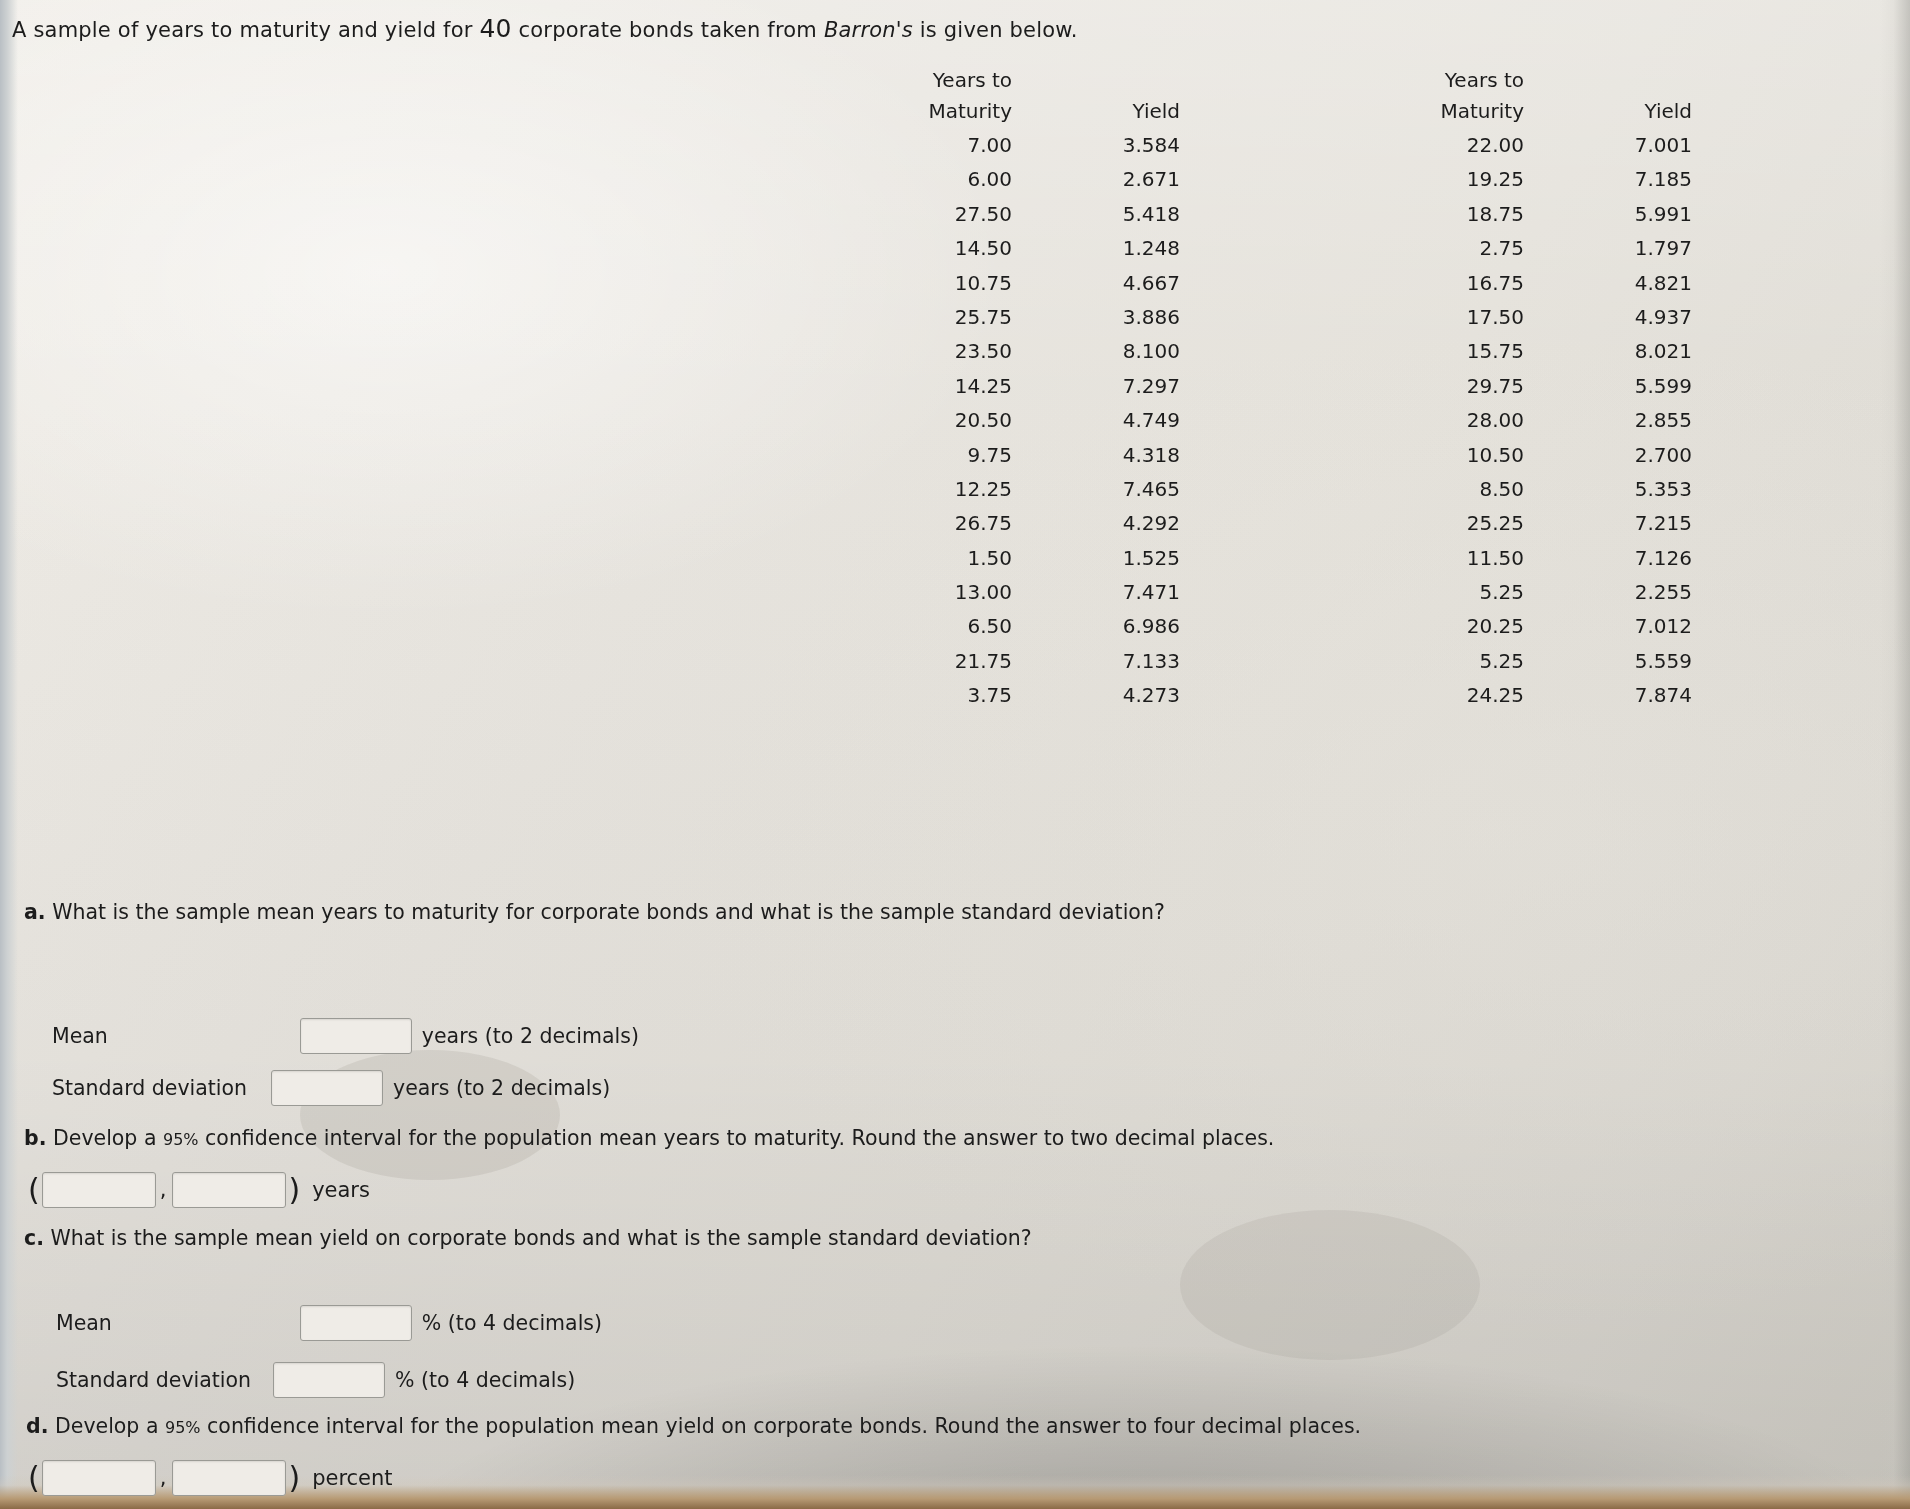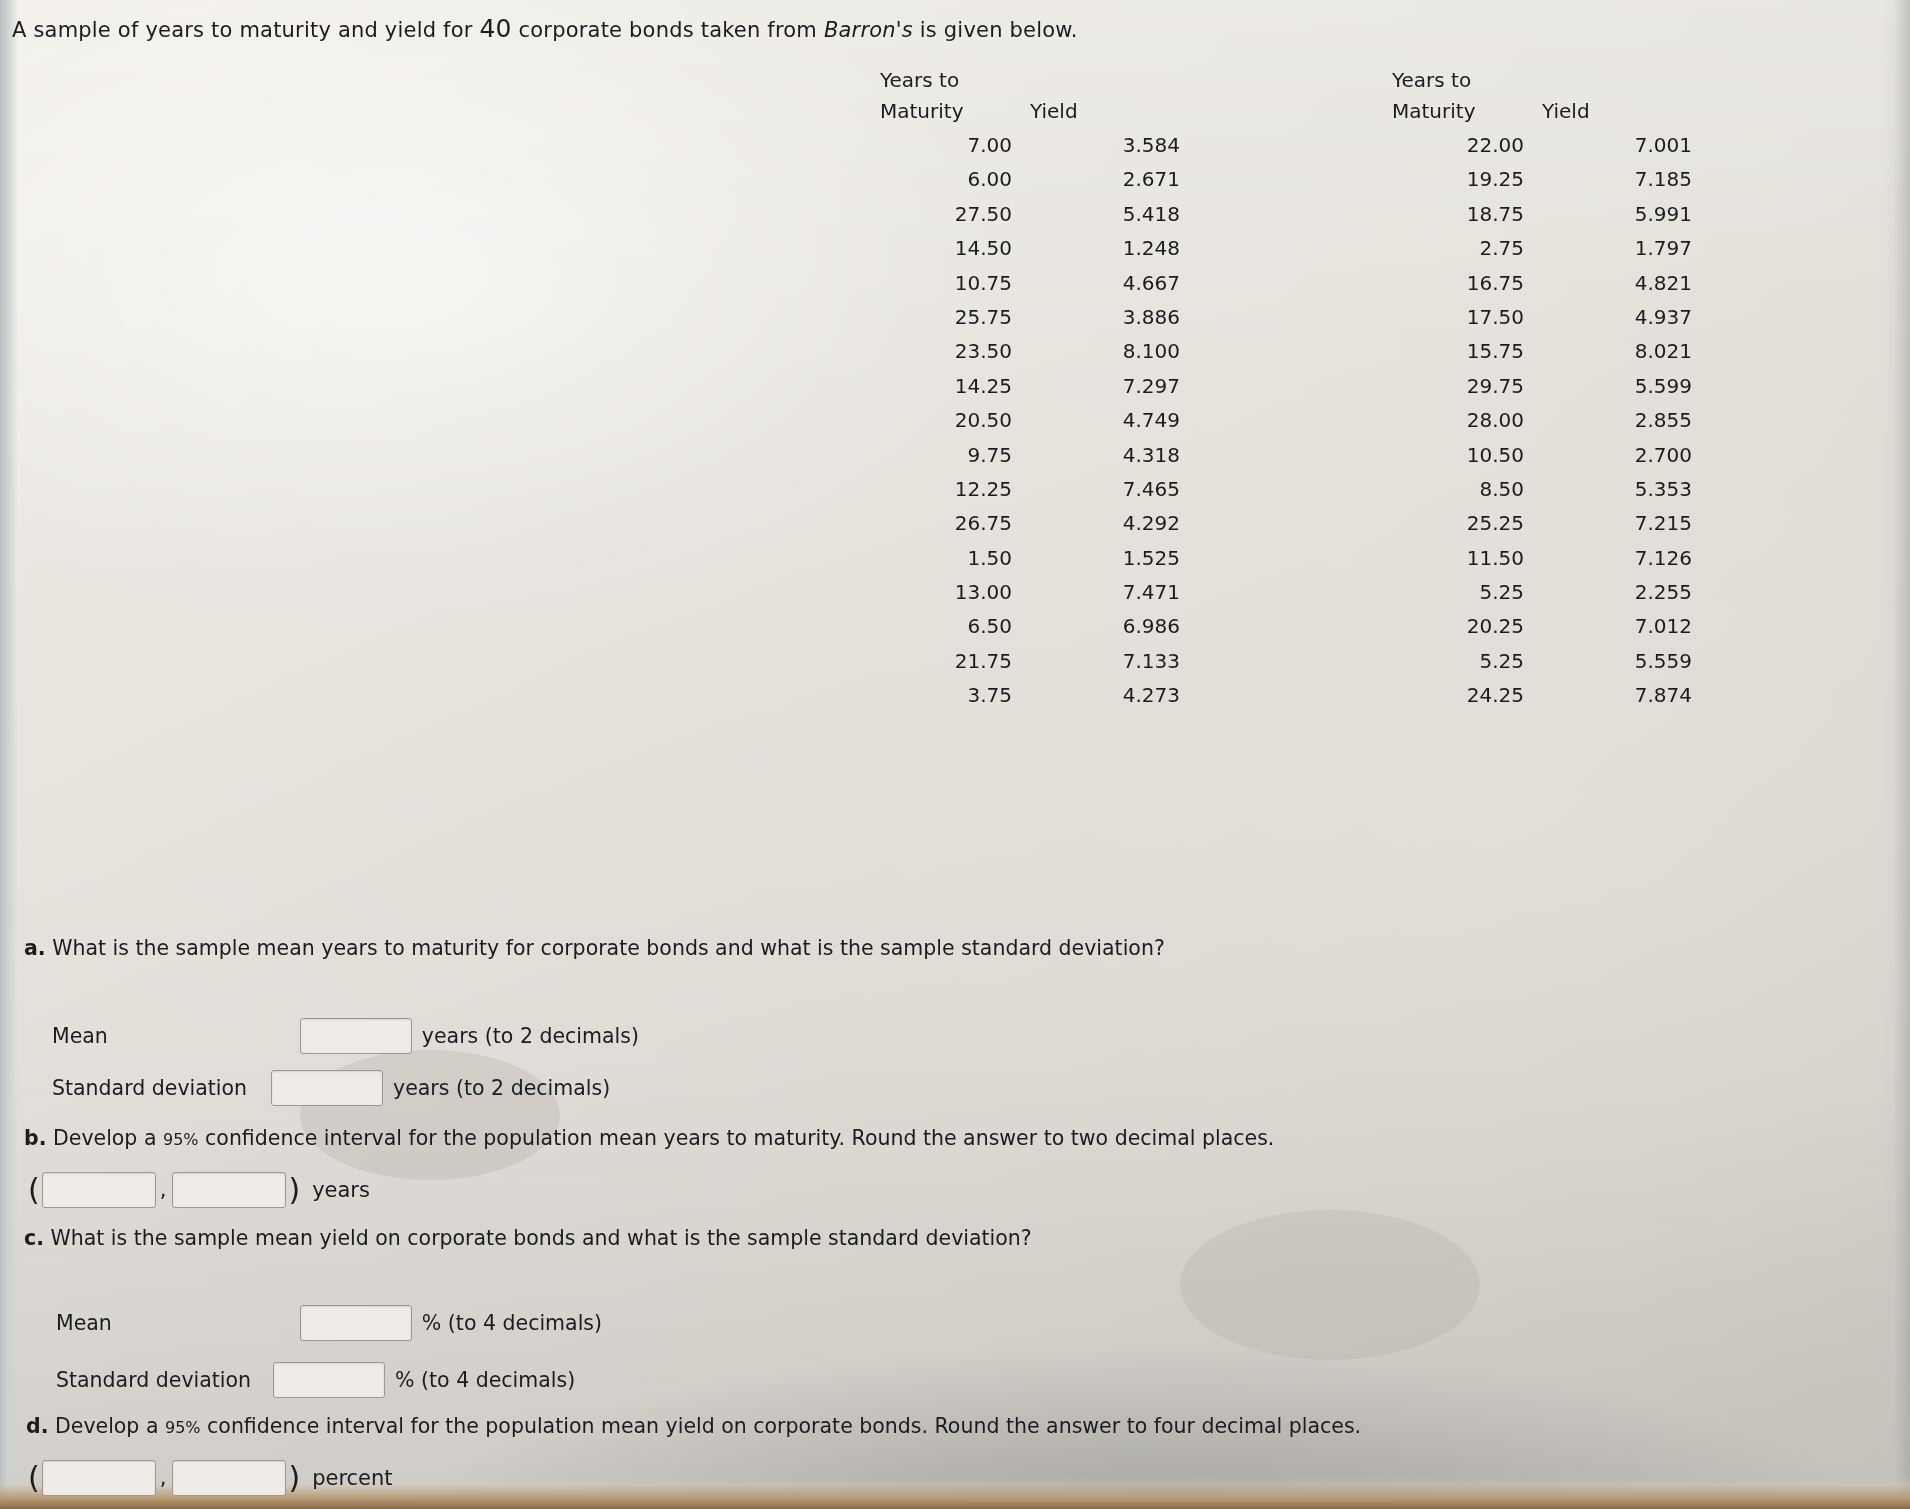"Years to" table.bonds th { text-align: left -> right }
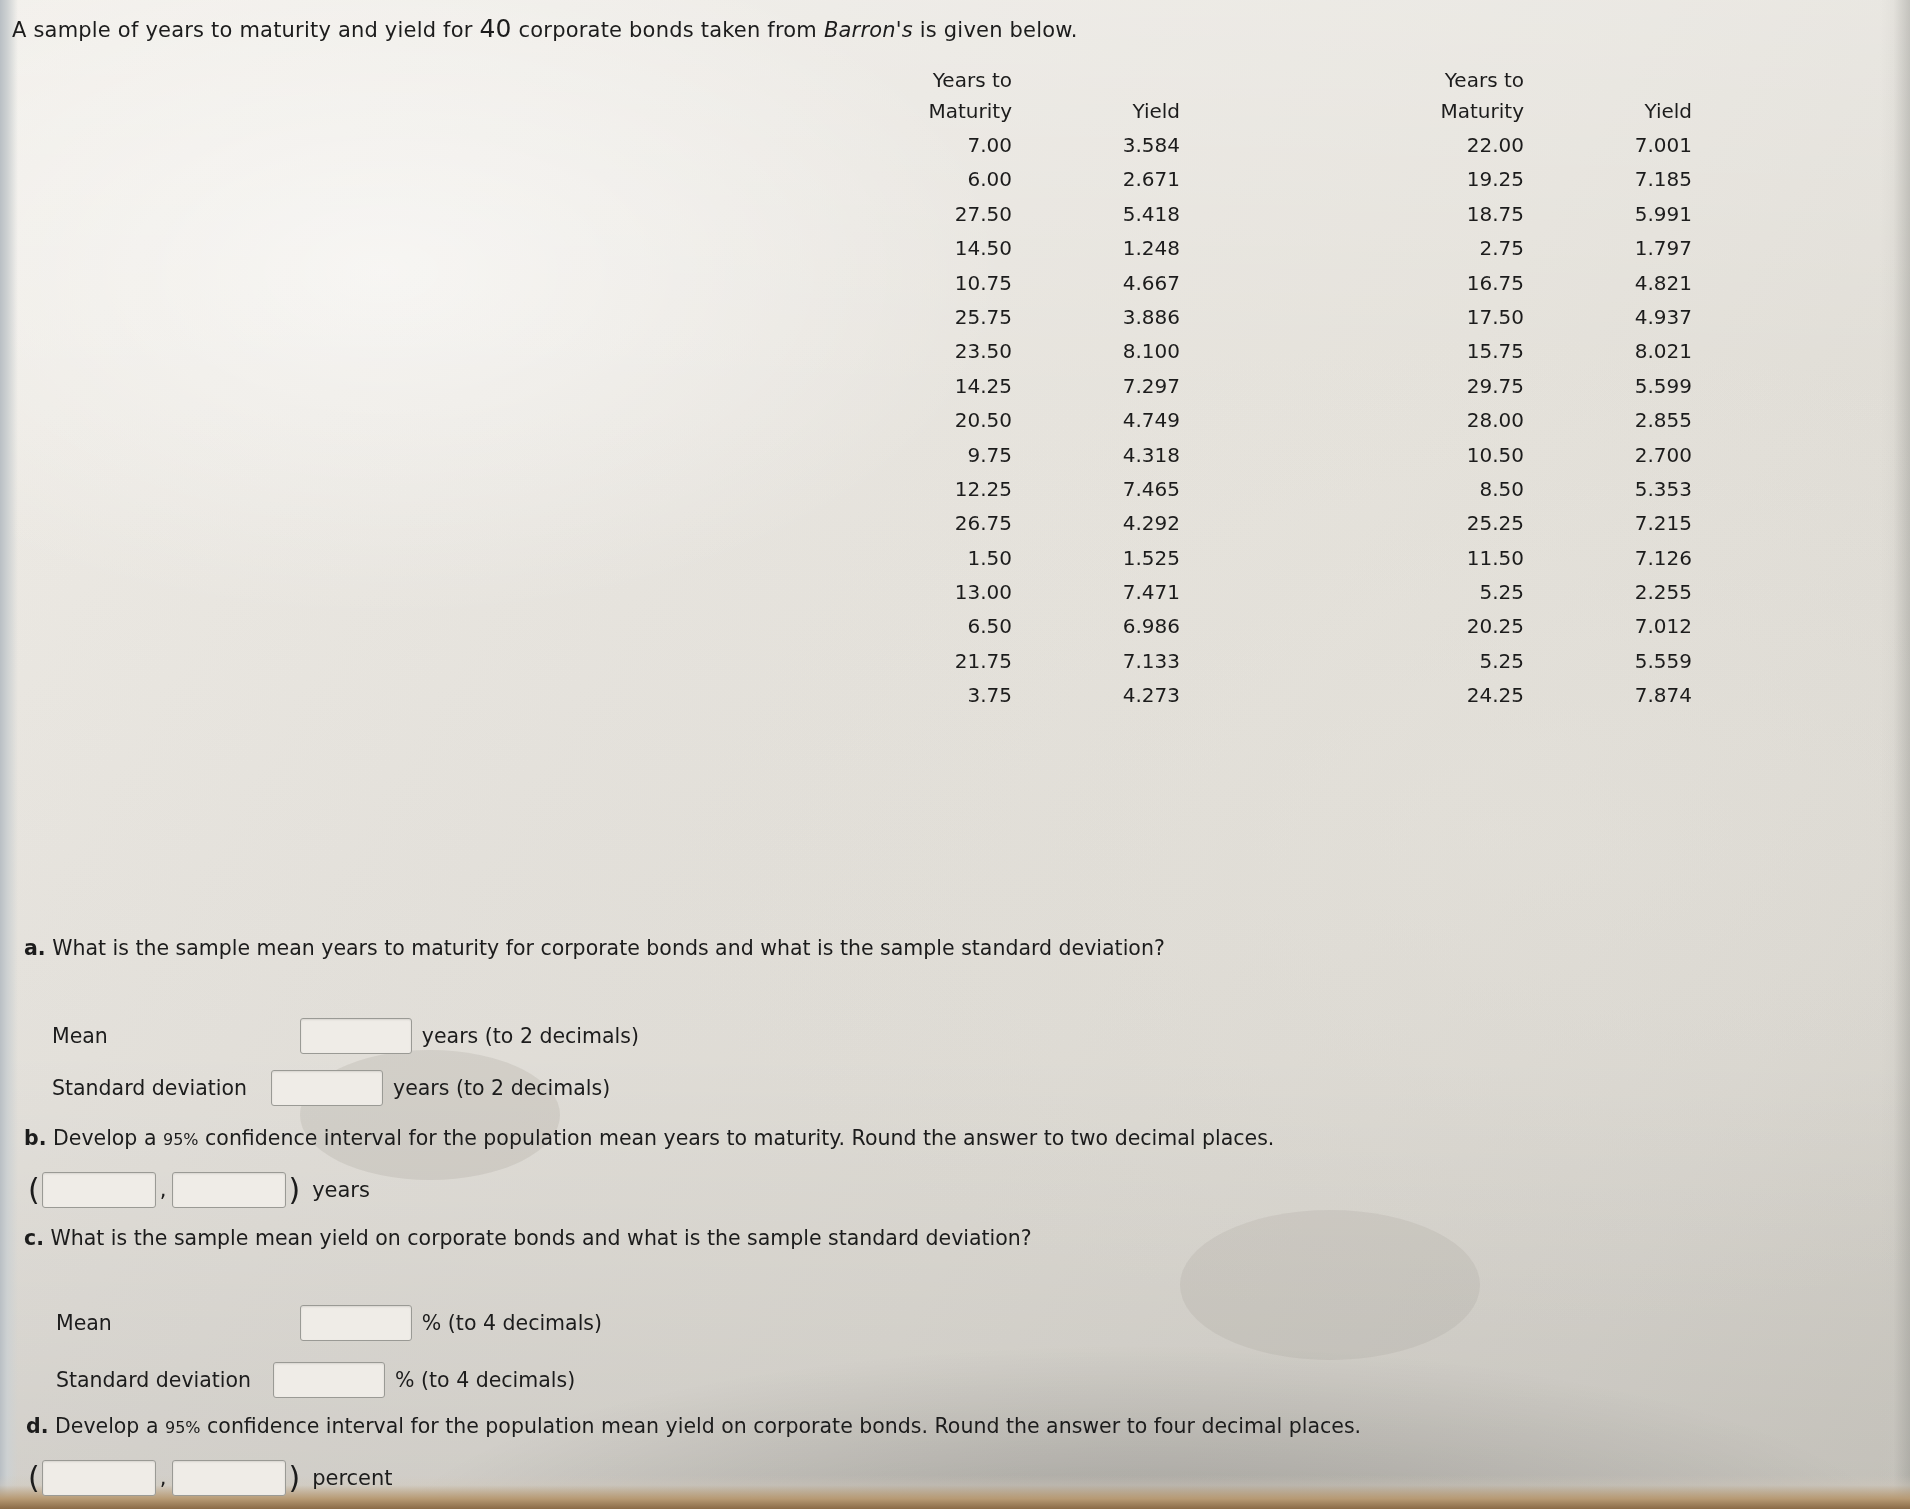"a. What is the sample" div.q { top: 936px -> 900px }
